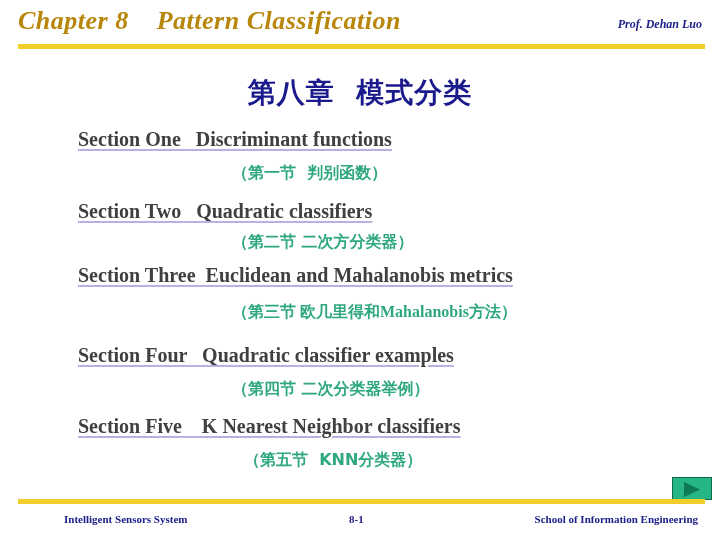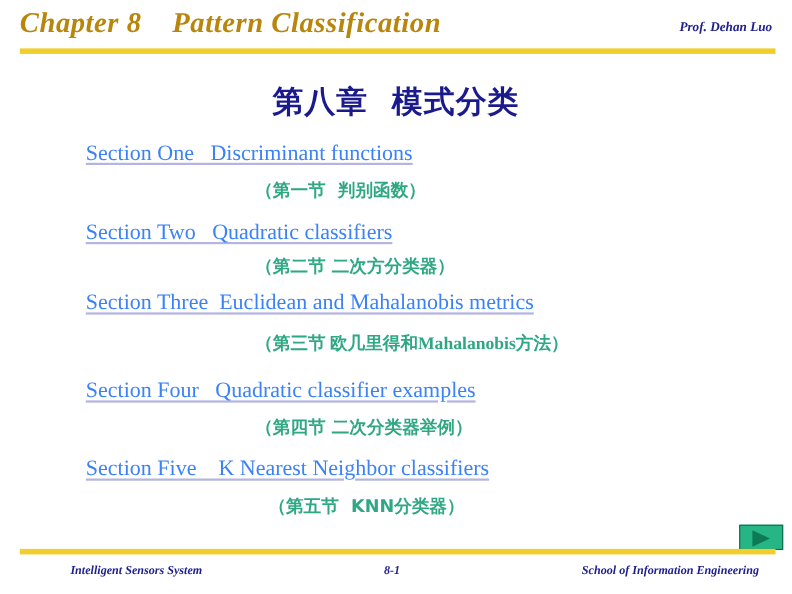"Section One Discriminant functions" .section-en { color: #3b82f6 -> #404040; font-weight: normal -> bold }
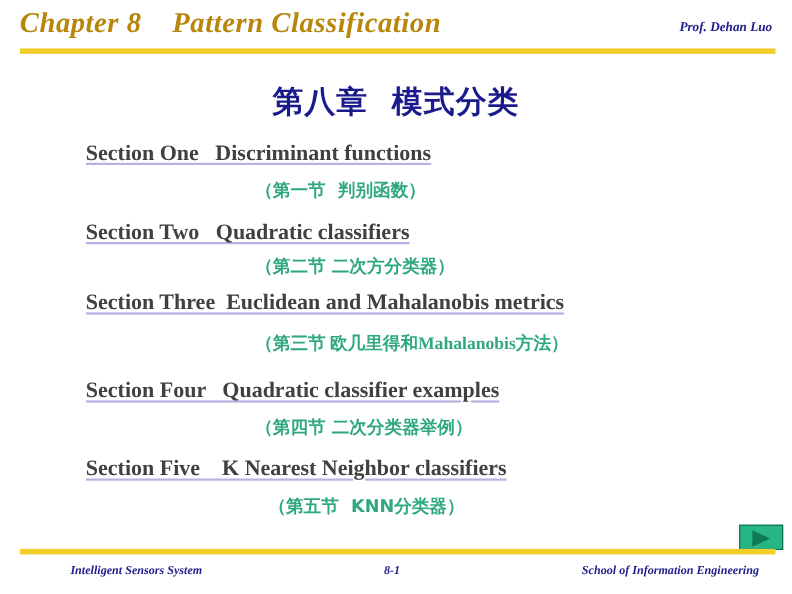"Intelligent Sensors System" .footer-left, .footer-center, .footer-right { font-style: italic -> none }
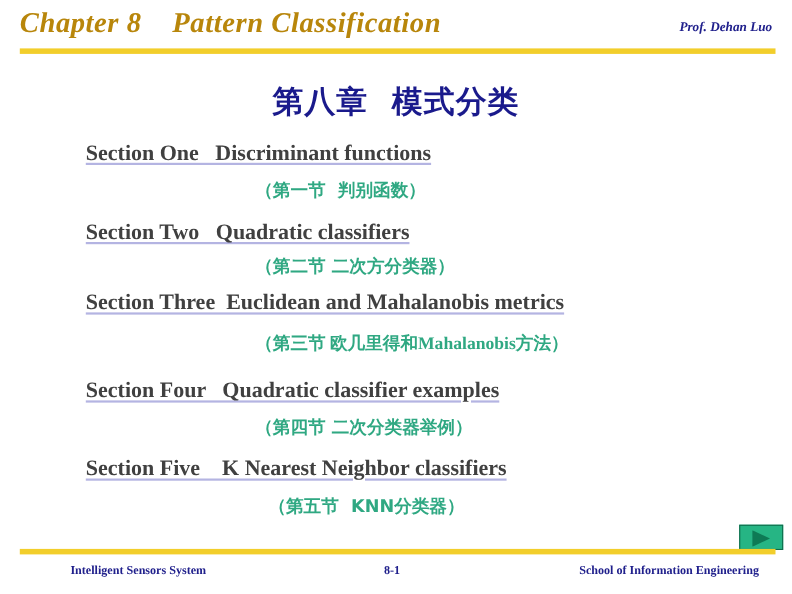"School of Information Engineering" .footer-right { right: 30px -> 22px }
